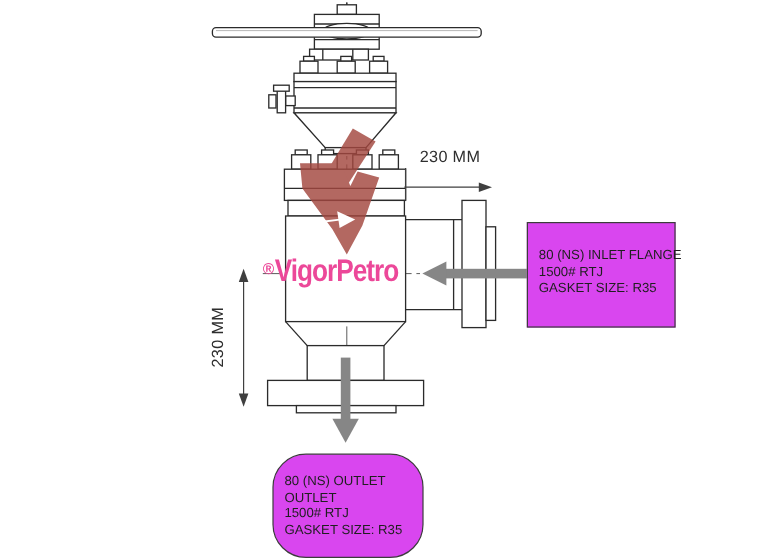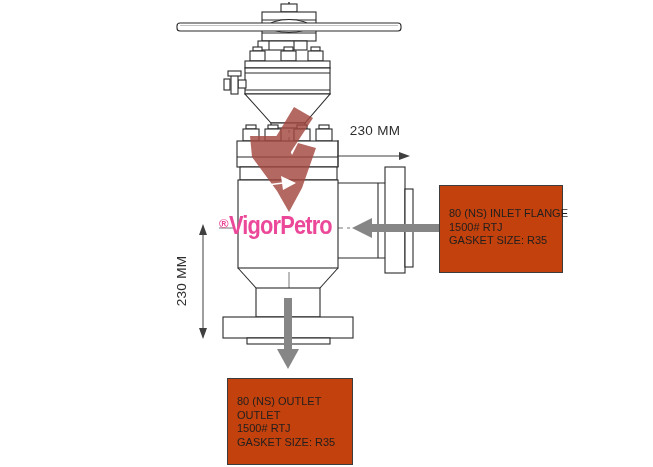"80 (NS) INLET FLANGE" .label-box { background: #c2410c -> #d946ef }
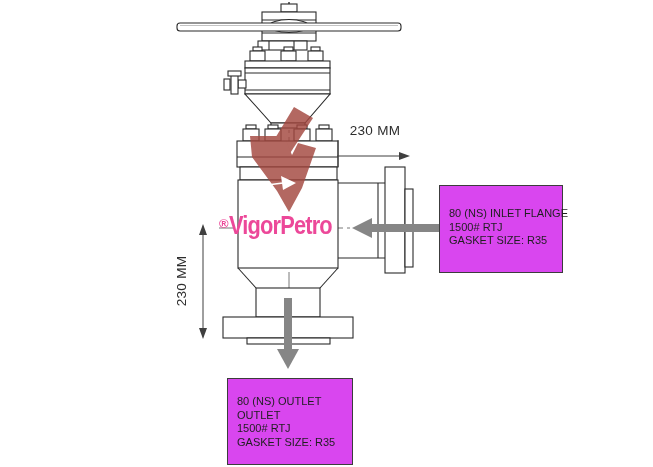"80 (NS) OUTLET" #outlet-box { border-radius: none -> 28px }
